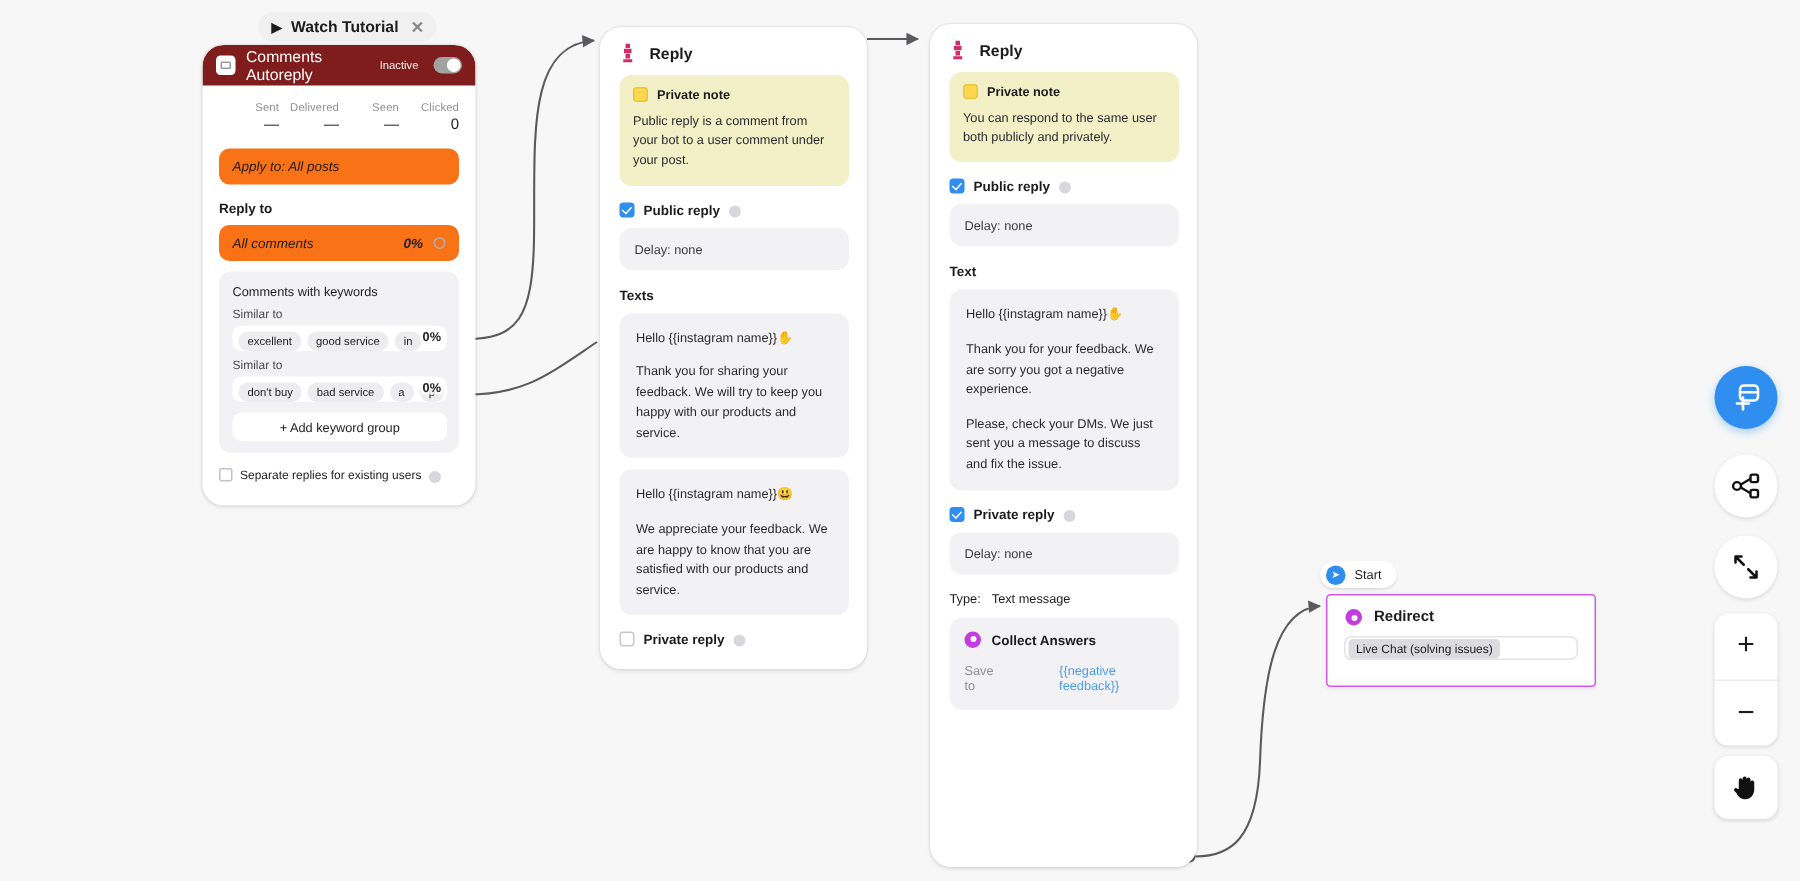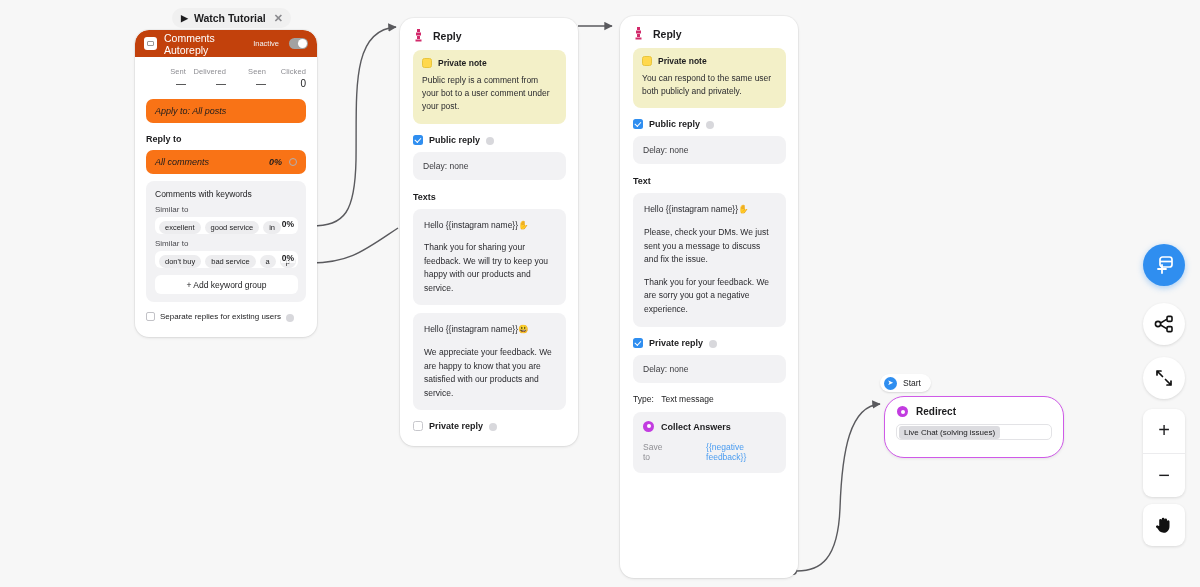"Comments Autoreply" .c1-header { background: #c2410c -> #7f1d1d }
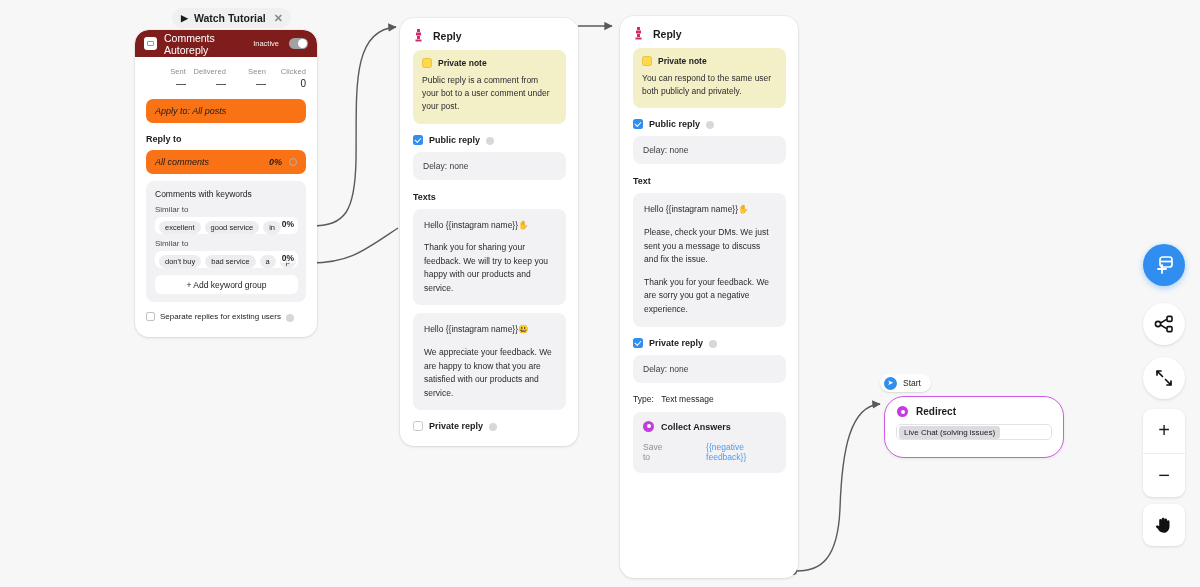"Please, check your DMs. We" p { order: before "Thank you for your feedback." -> after "Thank you for your feedback." }
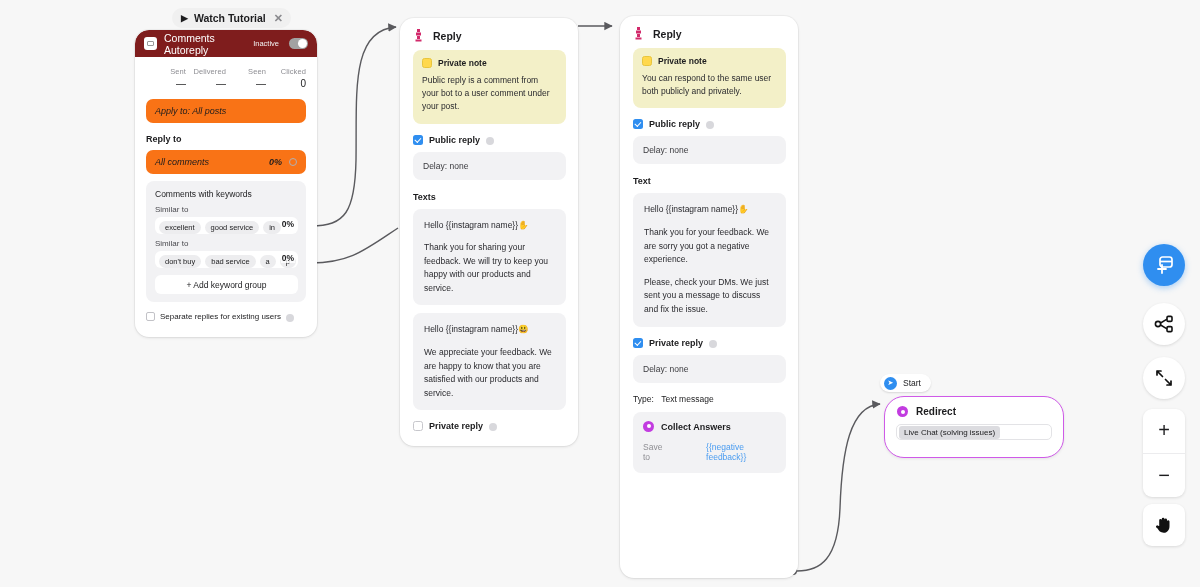"Redirect" #redirect { border-radius: 20px -> 3px }
